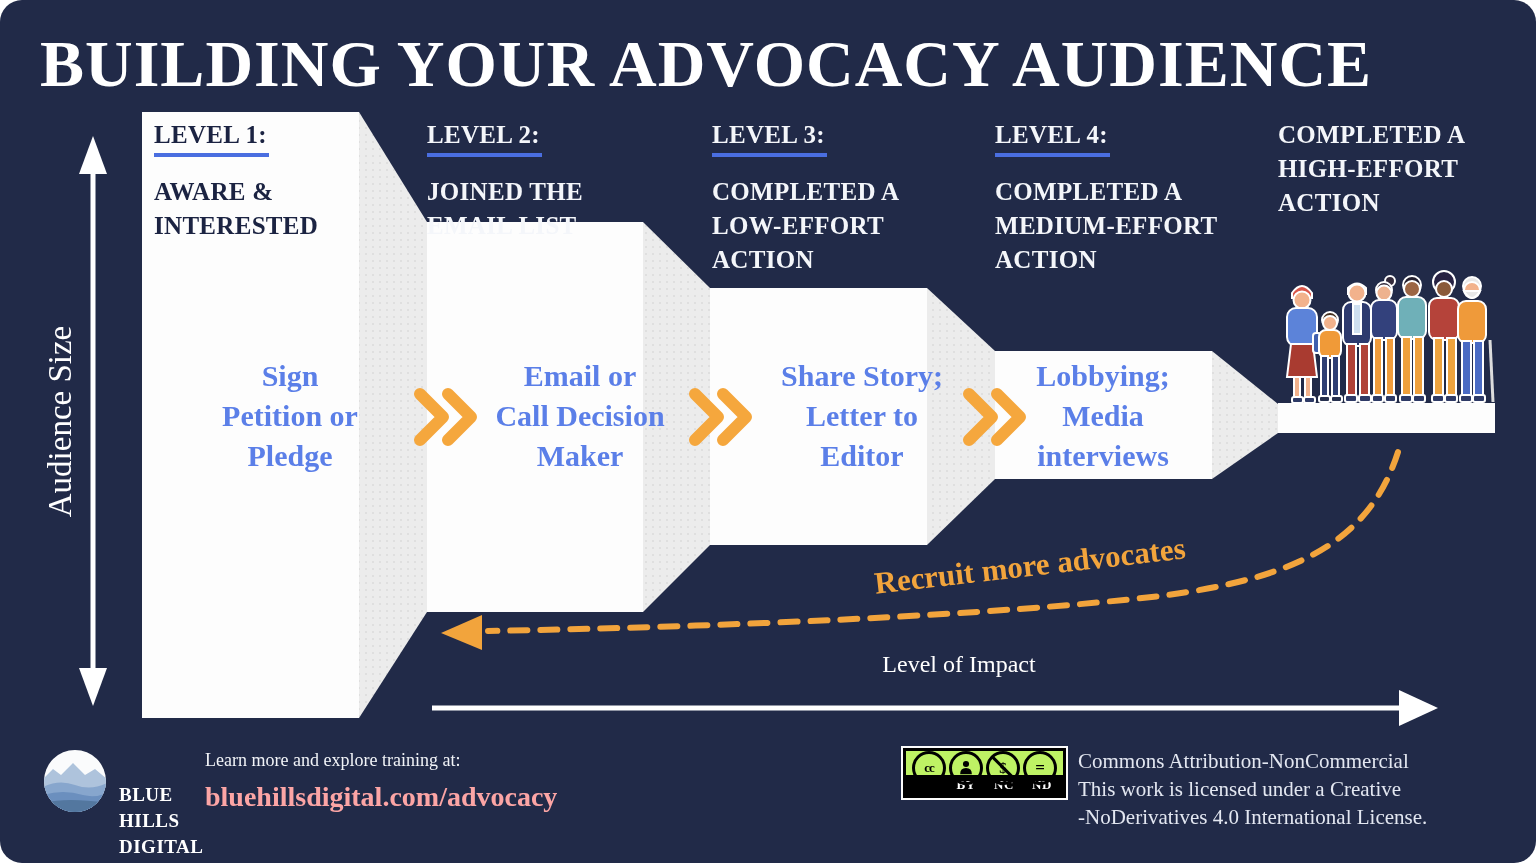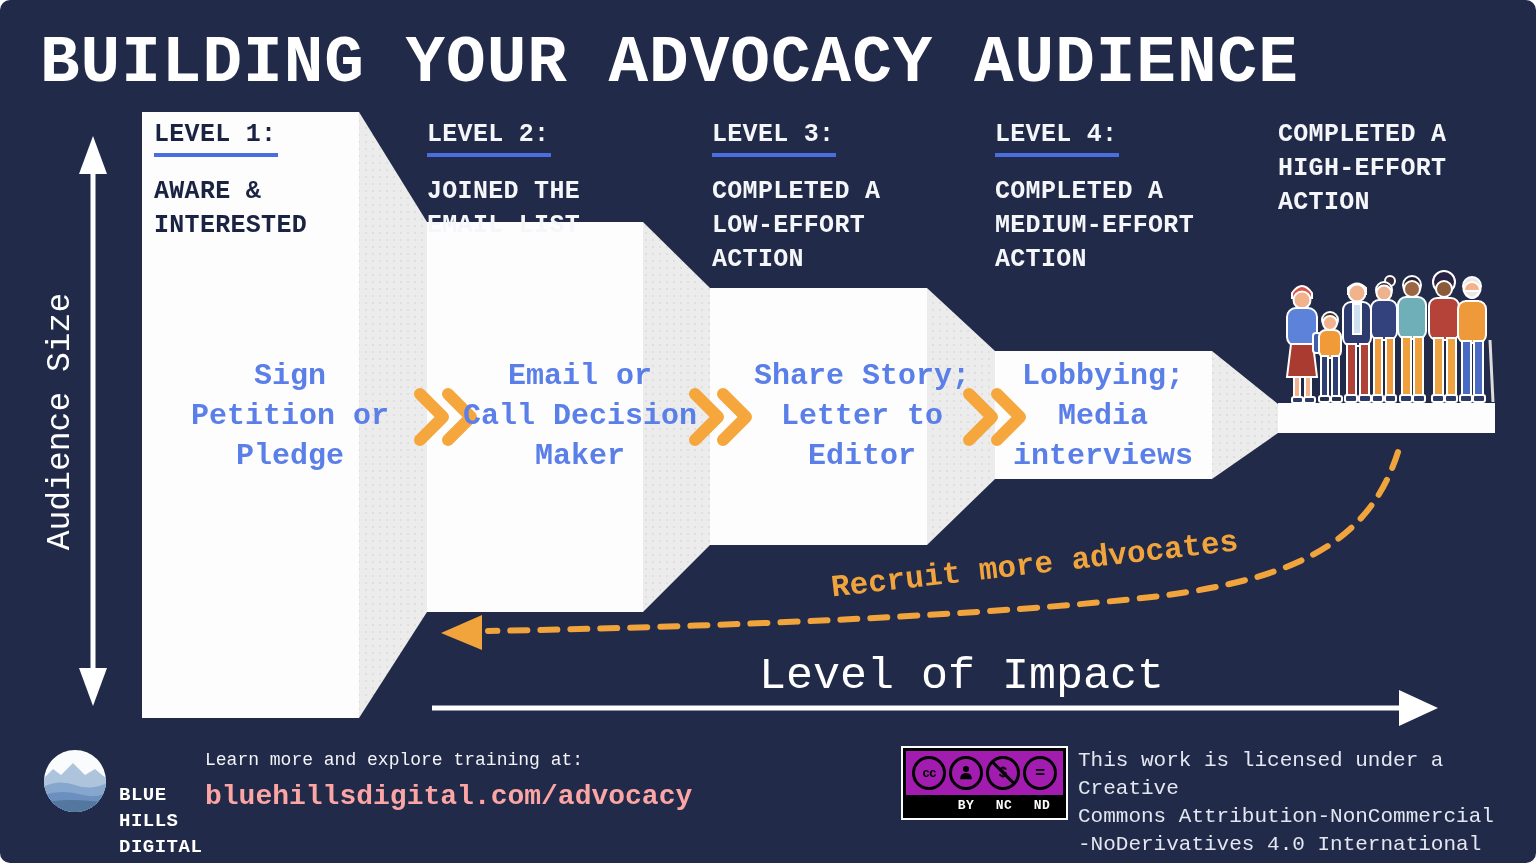"BUILDING YOUR ADVOCACY AUDIENCE" .canvas { border-radius: 10px -> 22px; font-family: Liberation Mono, monospace -> Liberation Serif, serif }
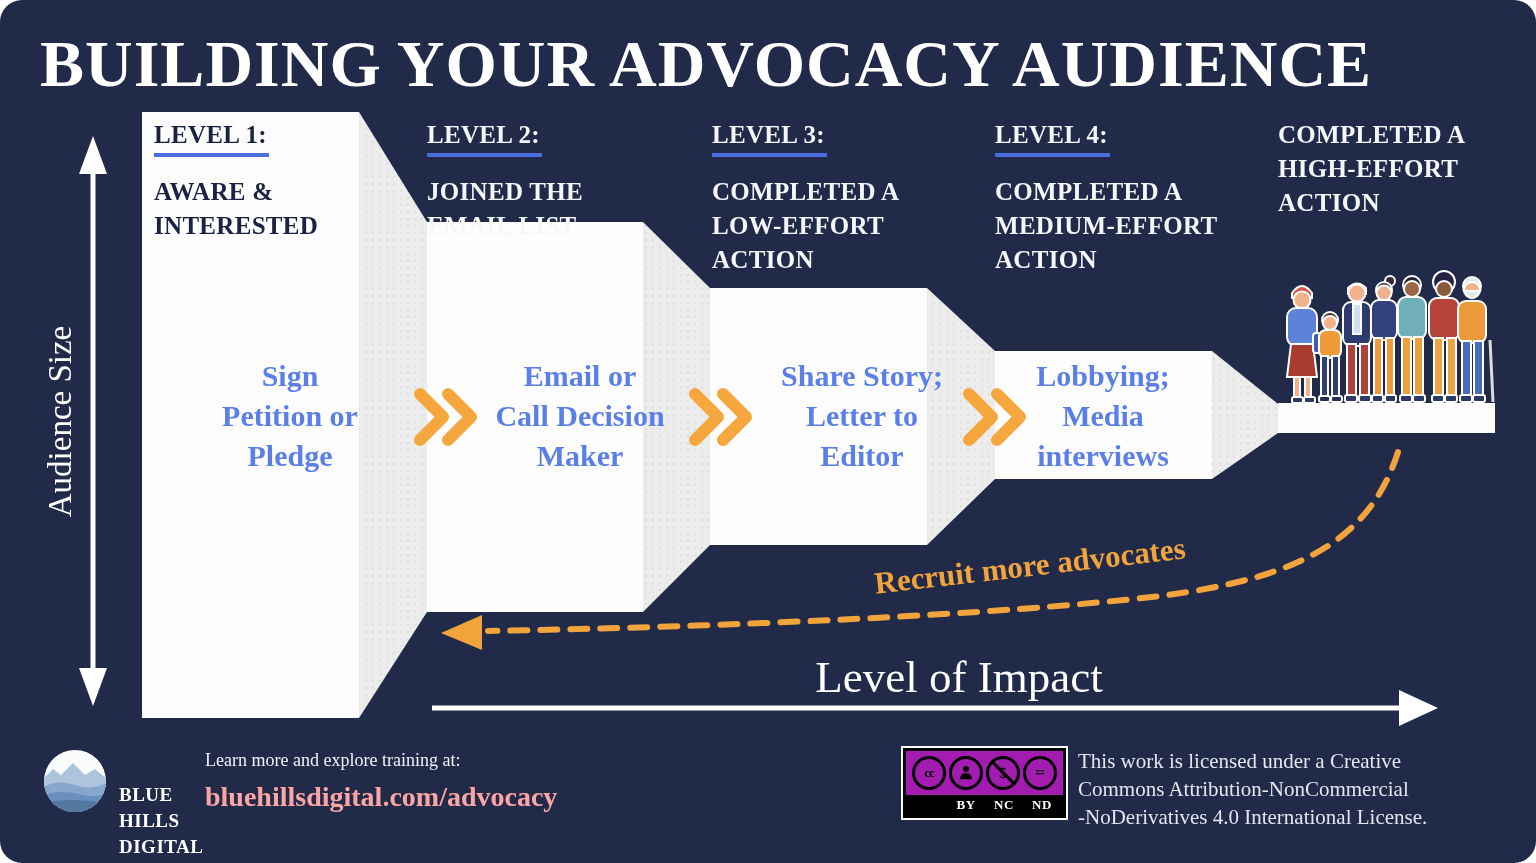"Level of Impact" .impact-label { font-size: 45px -> 24px }
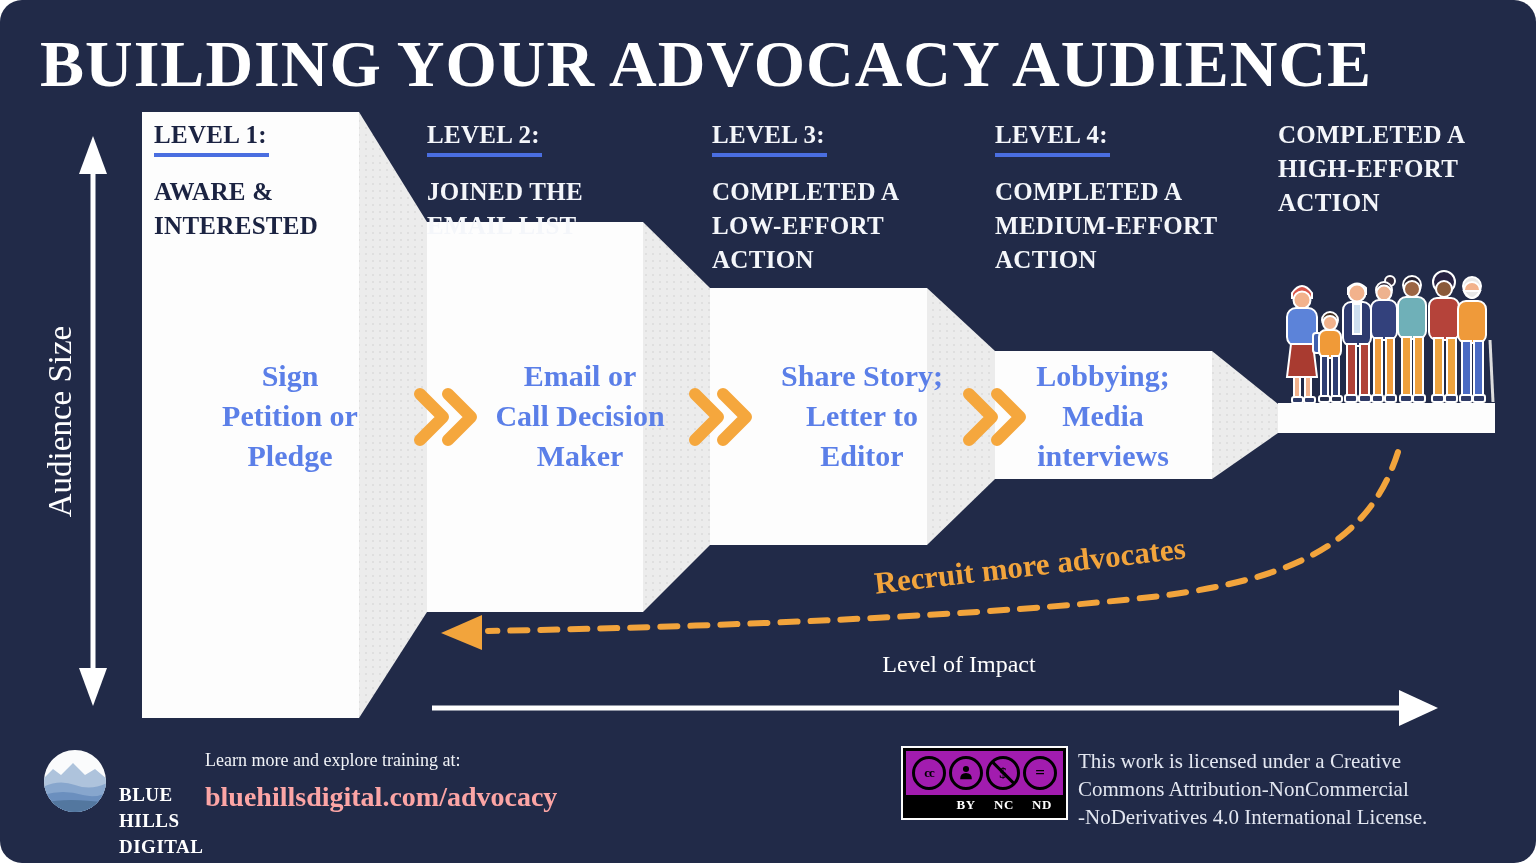"cc" .cc-top { align-items: center -> none; background: #a21caf -> #bef264; height: 44px -> 24px }
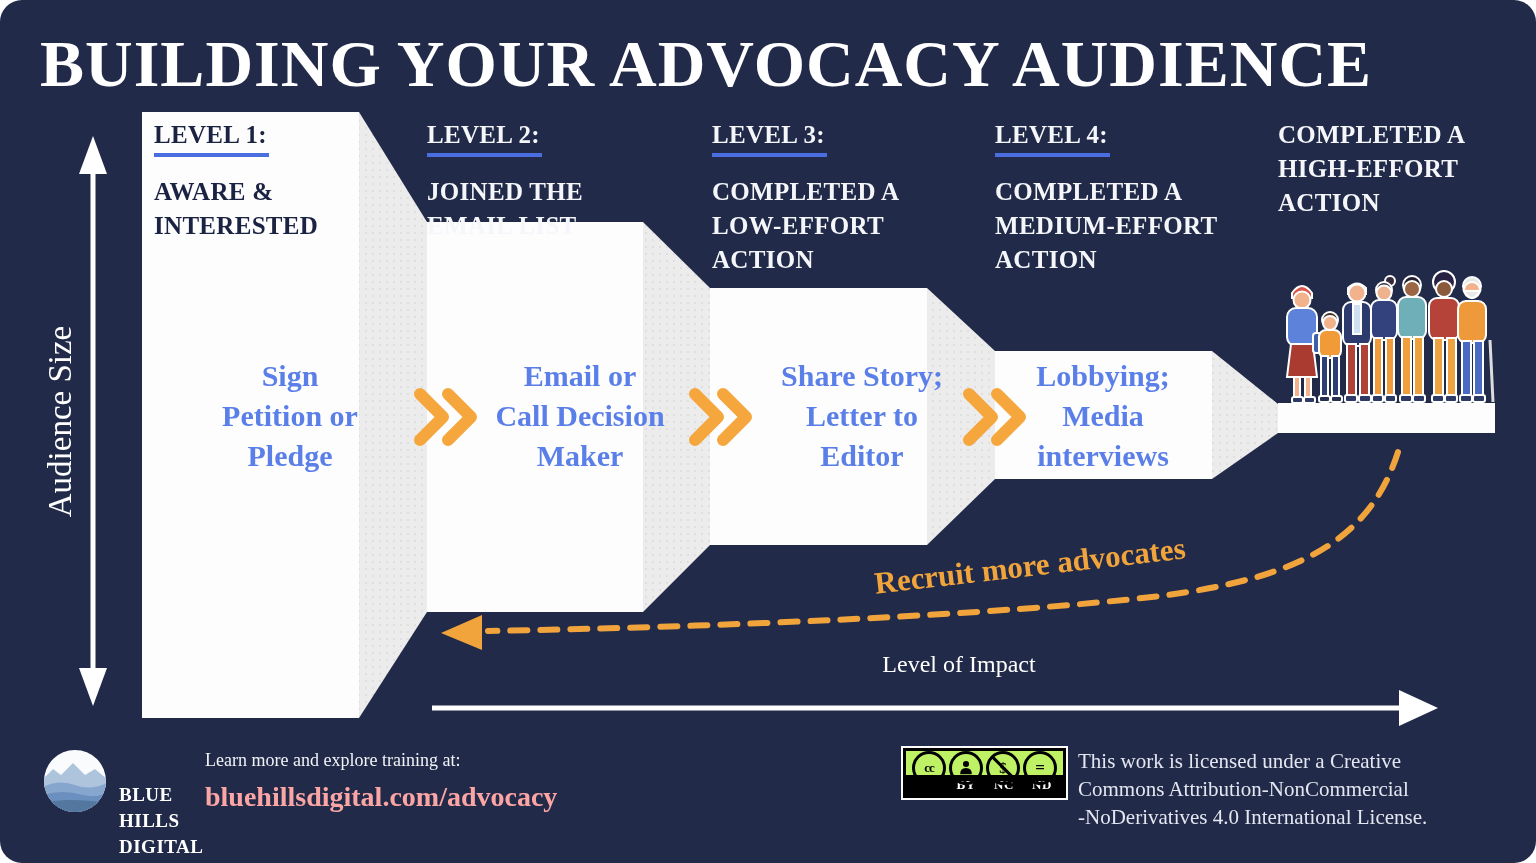"This work is licensed under" div { order: before "Commons Attribution-NonCommercial" -> after "Commons Attribution-NonCommercial" }
